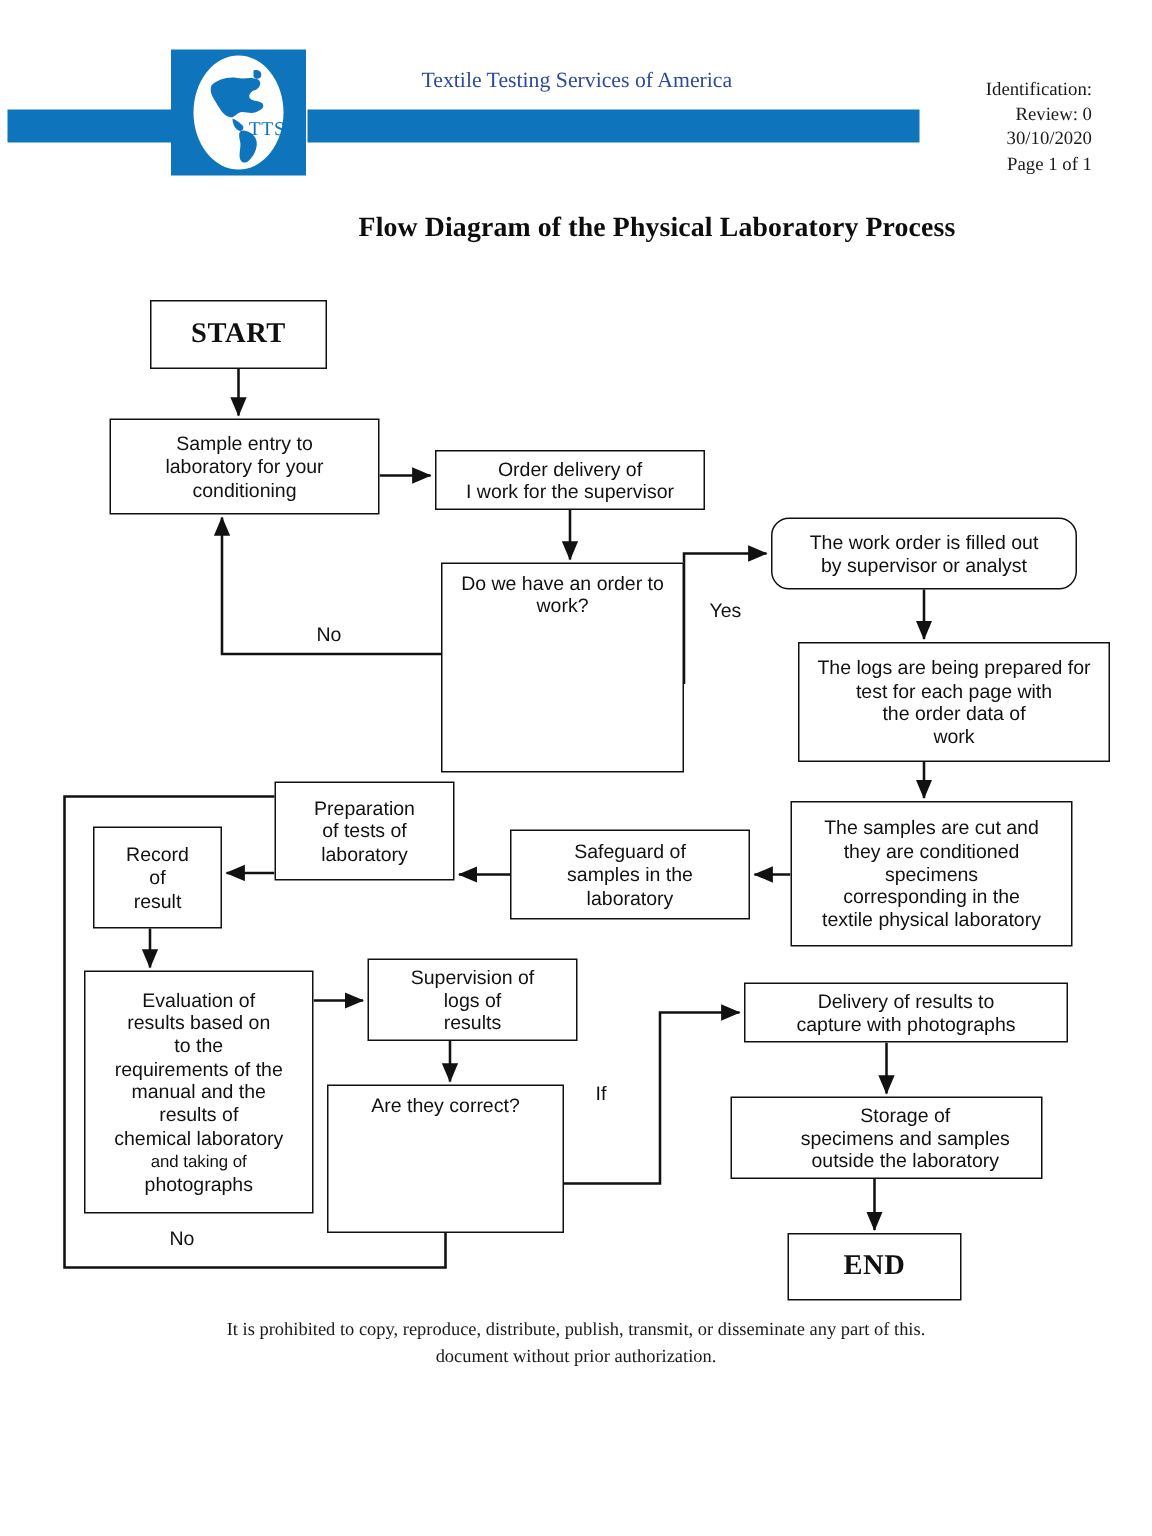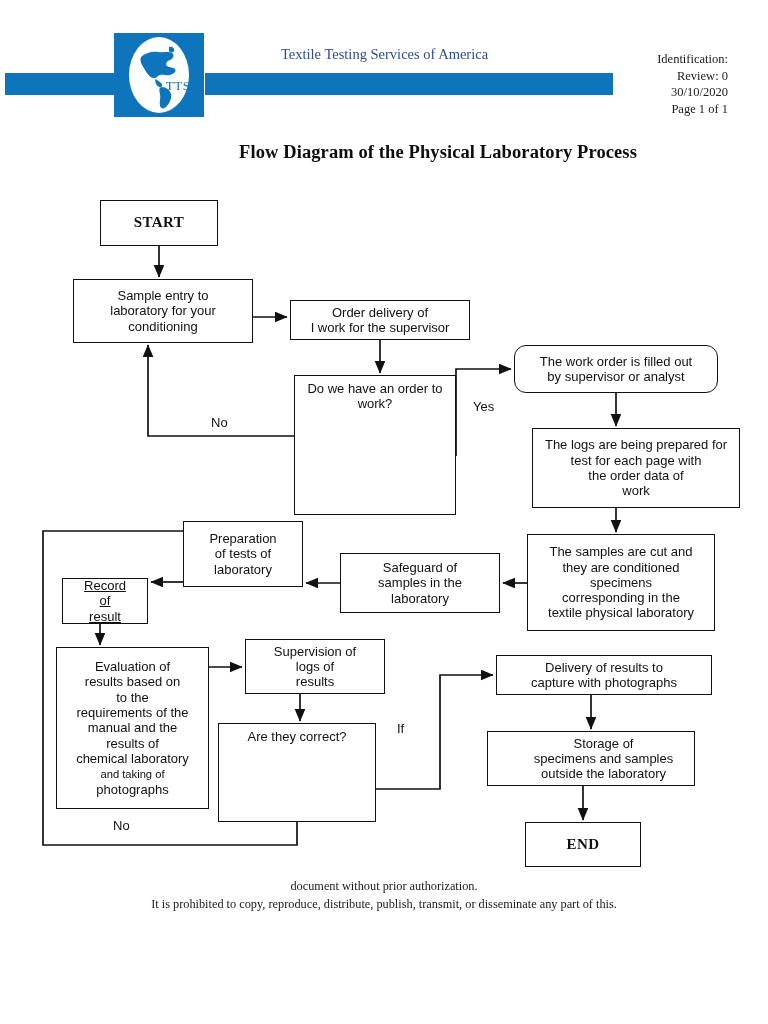"START" .node.terminal { font-size: 15px -> 19px }
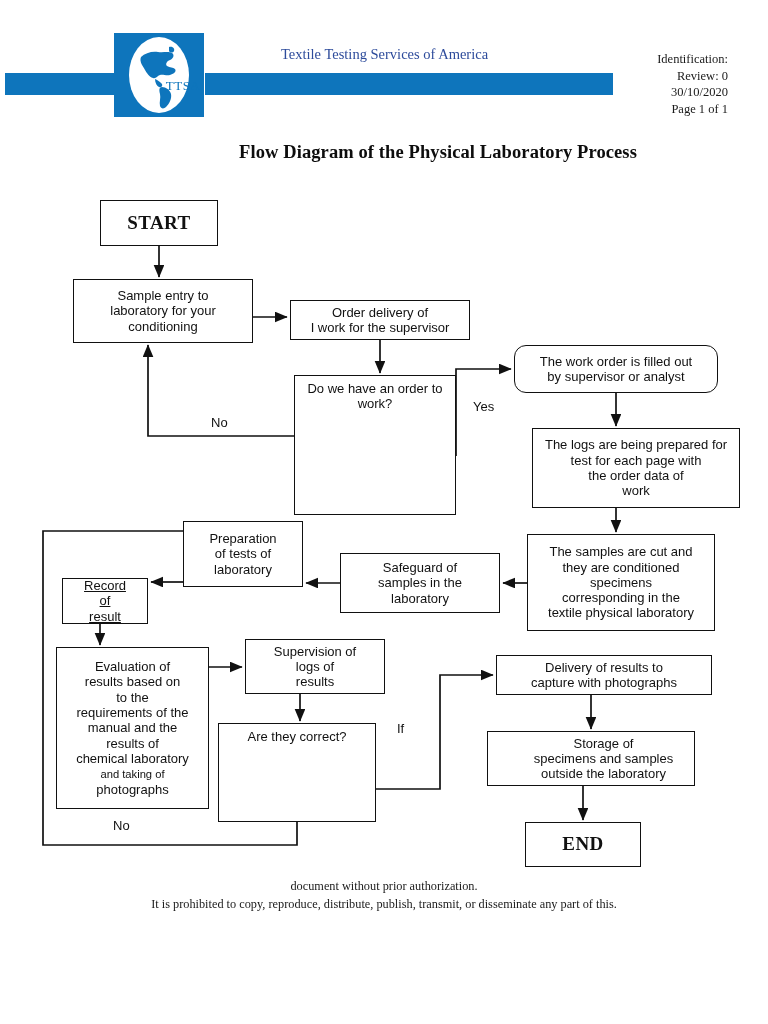"Record" div.node { height: 46px -> 68px; text-decoration: underline -> none; top: 578px -> 551px }
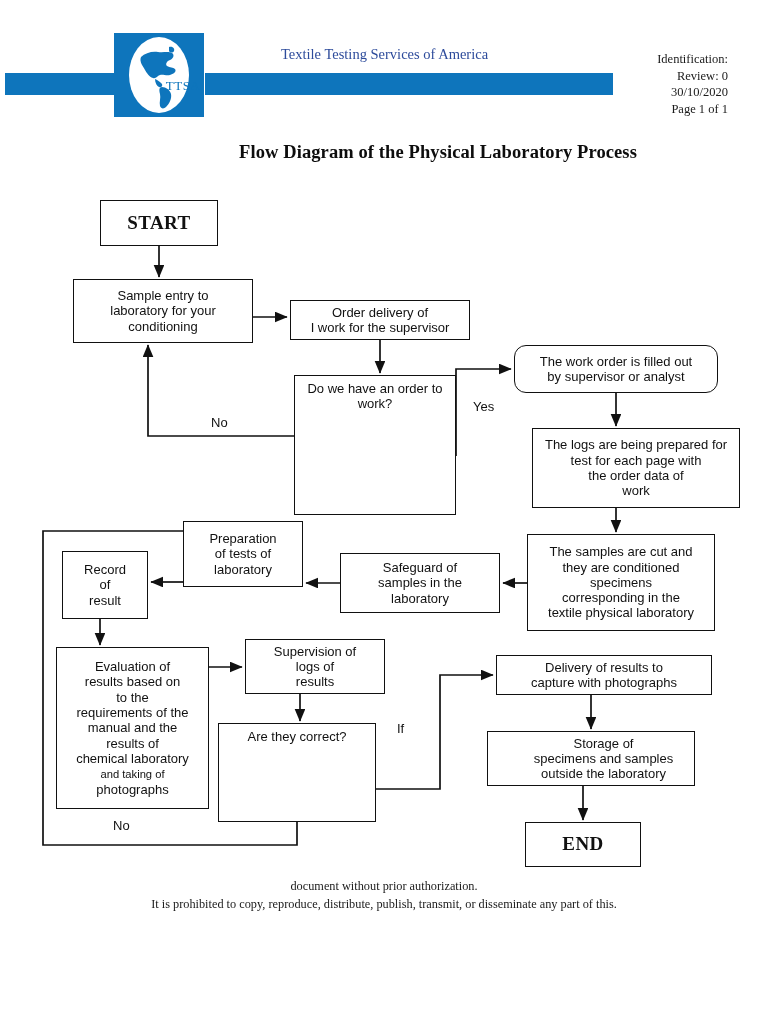"document without prior authorization." div { order: before "It is prohibited to copy," -> after "It is prohibited to copy," }
